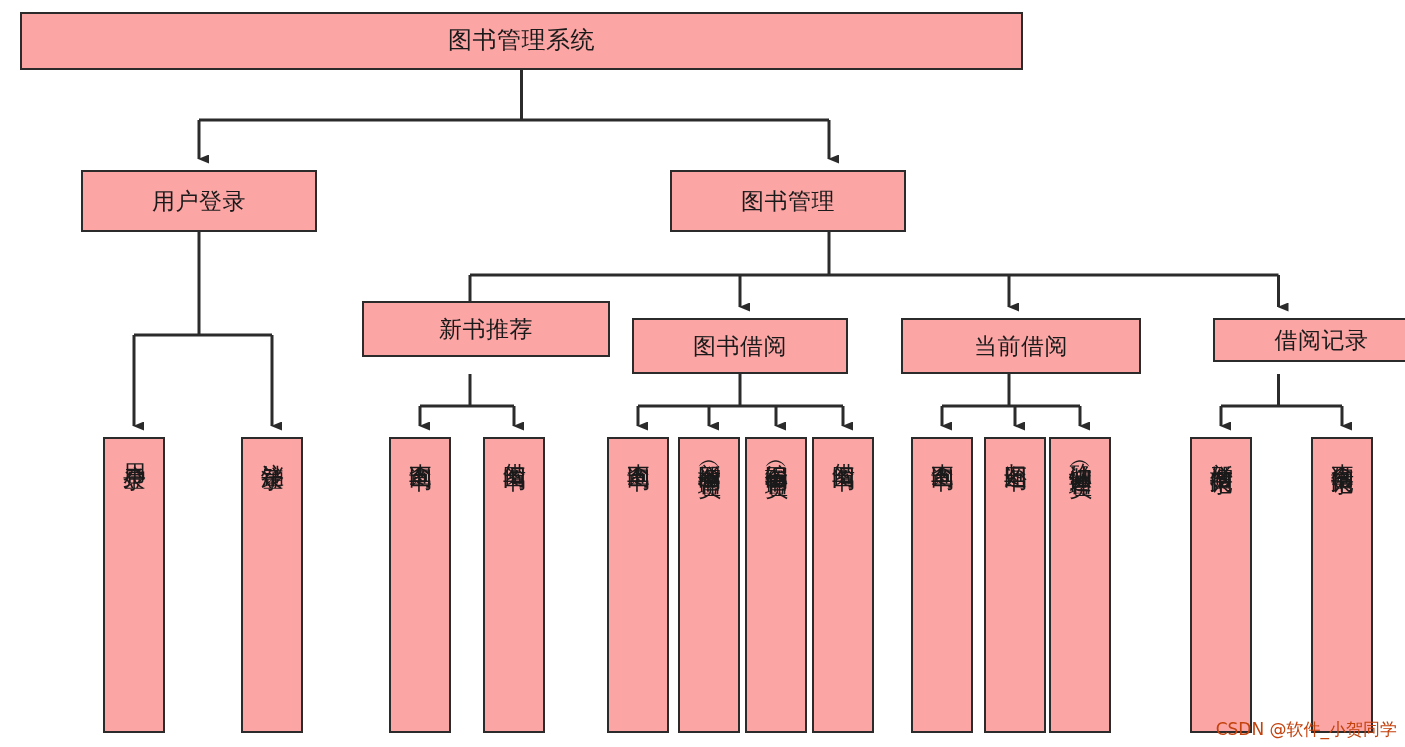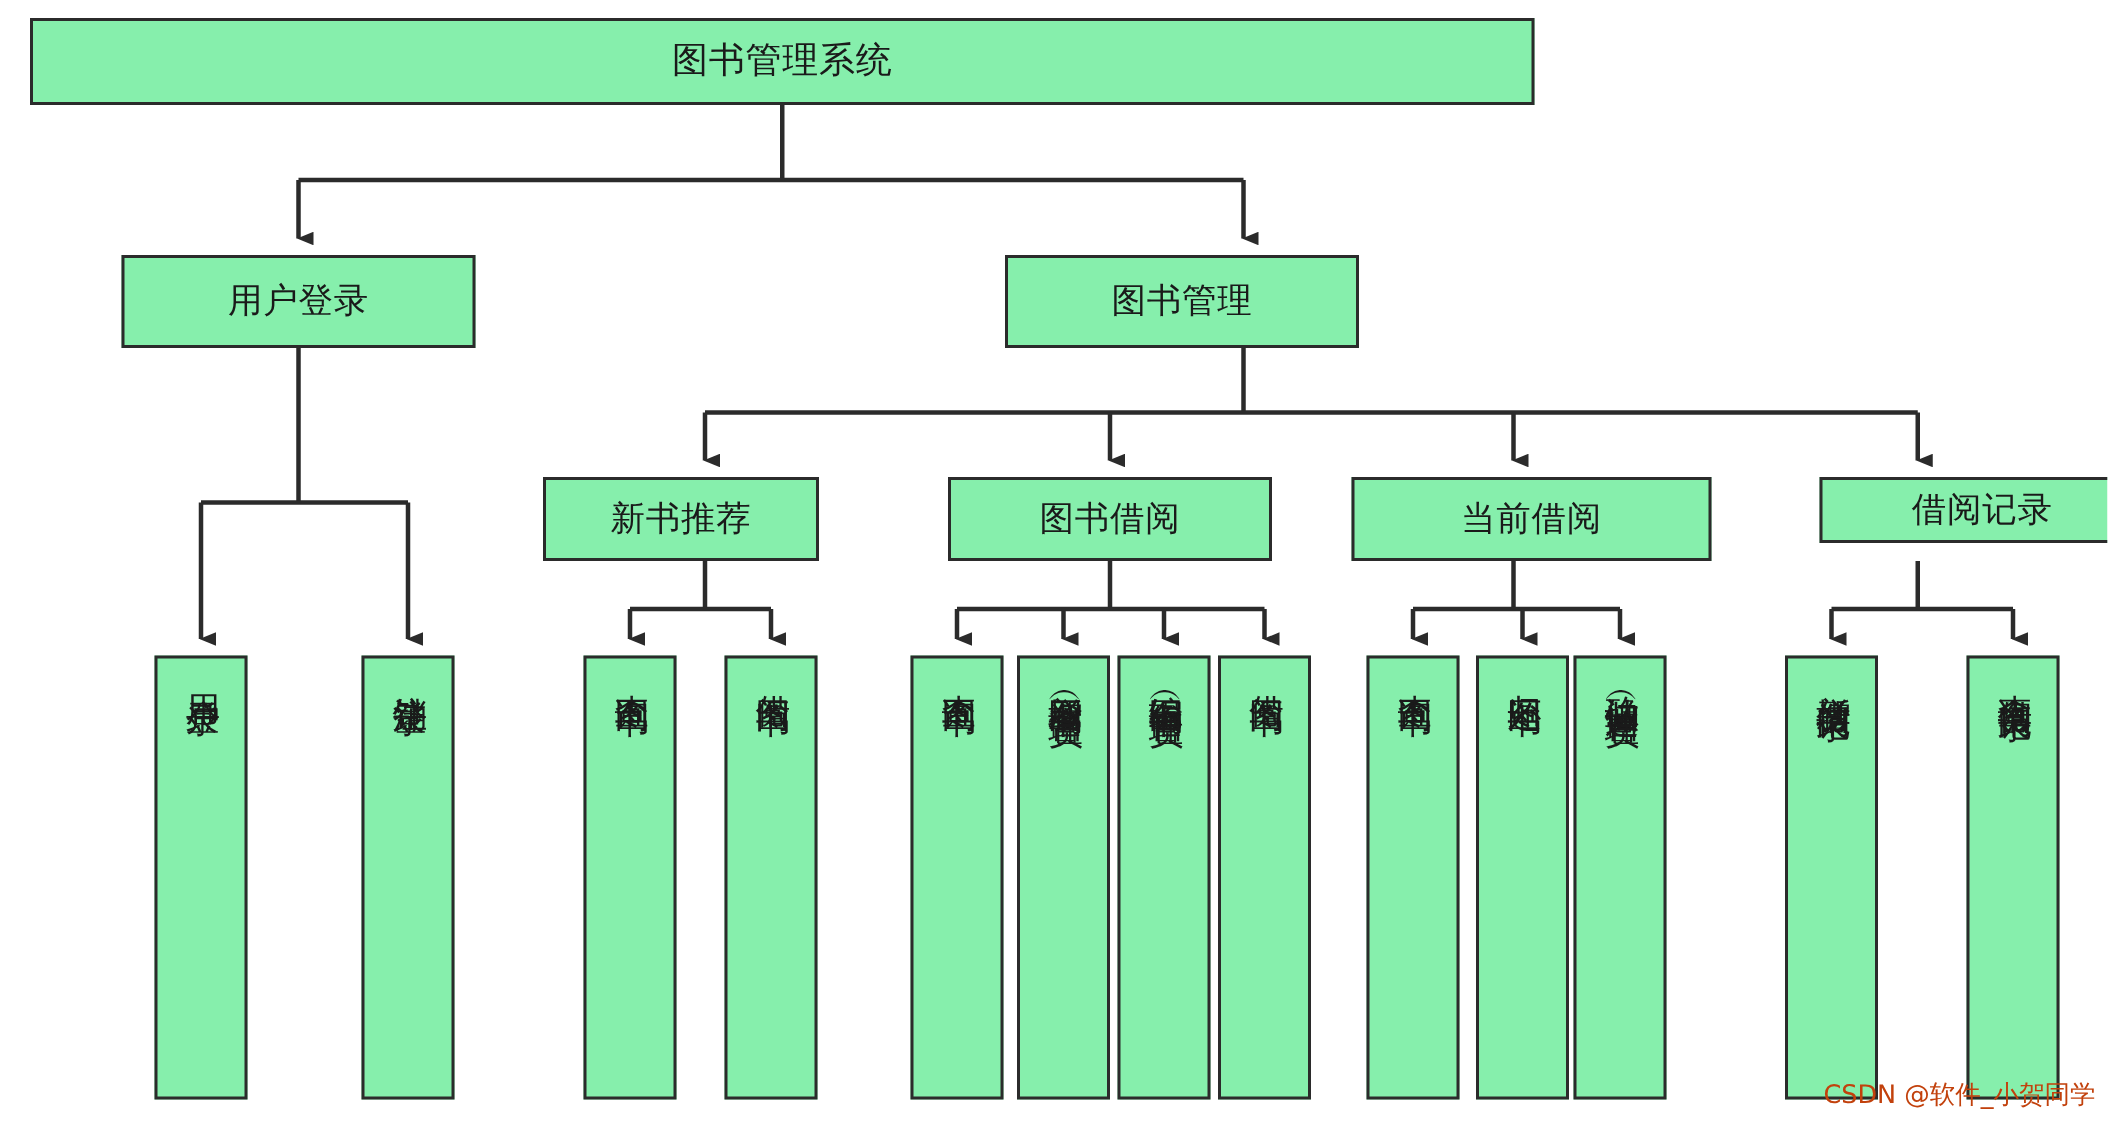"图书管理系统" .node { background: #86efac -> #fca5a5 }
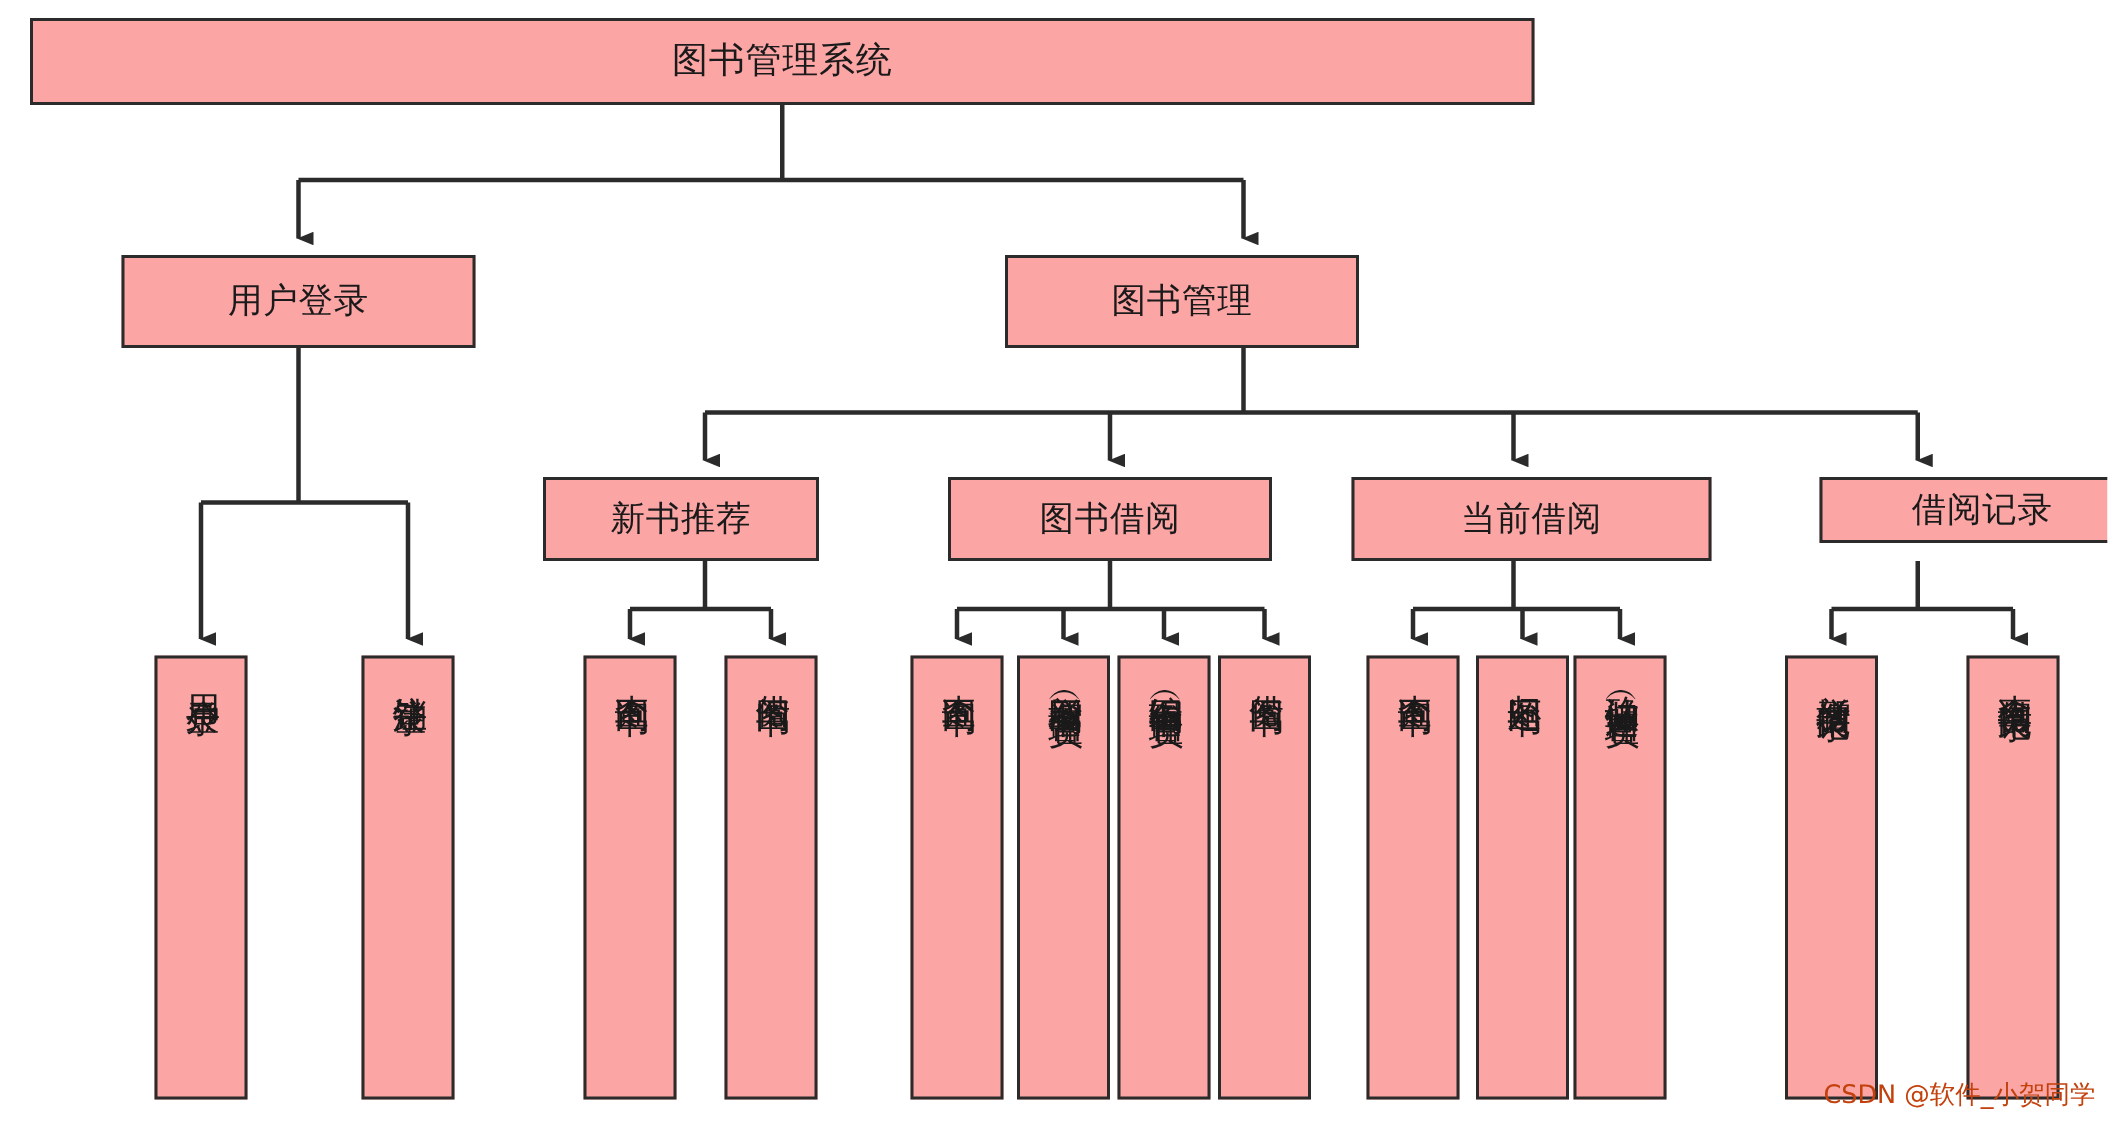"新书推荐" div.node { top: 318px -> 301px; width: 184px -> 248px }
